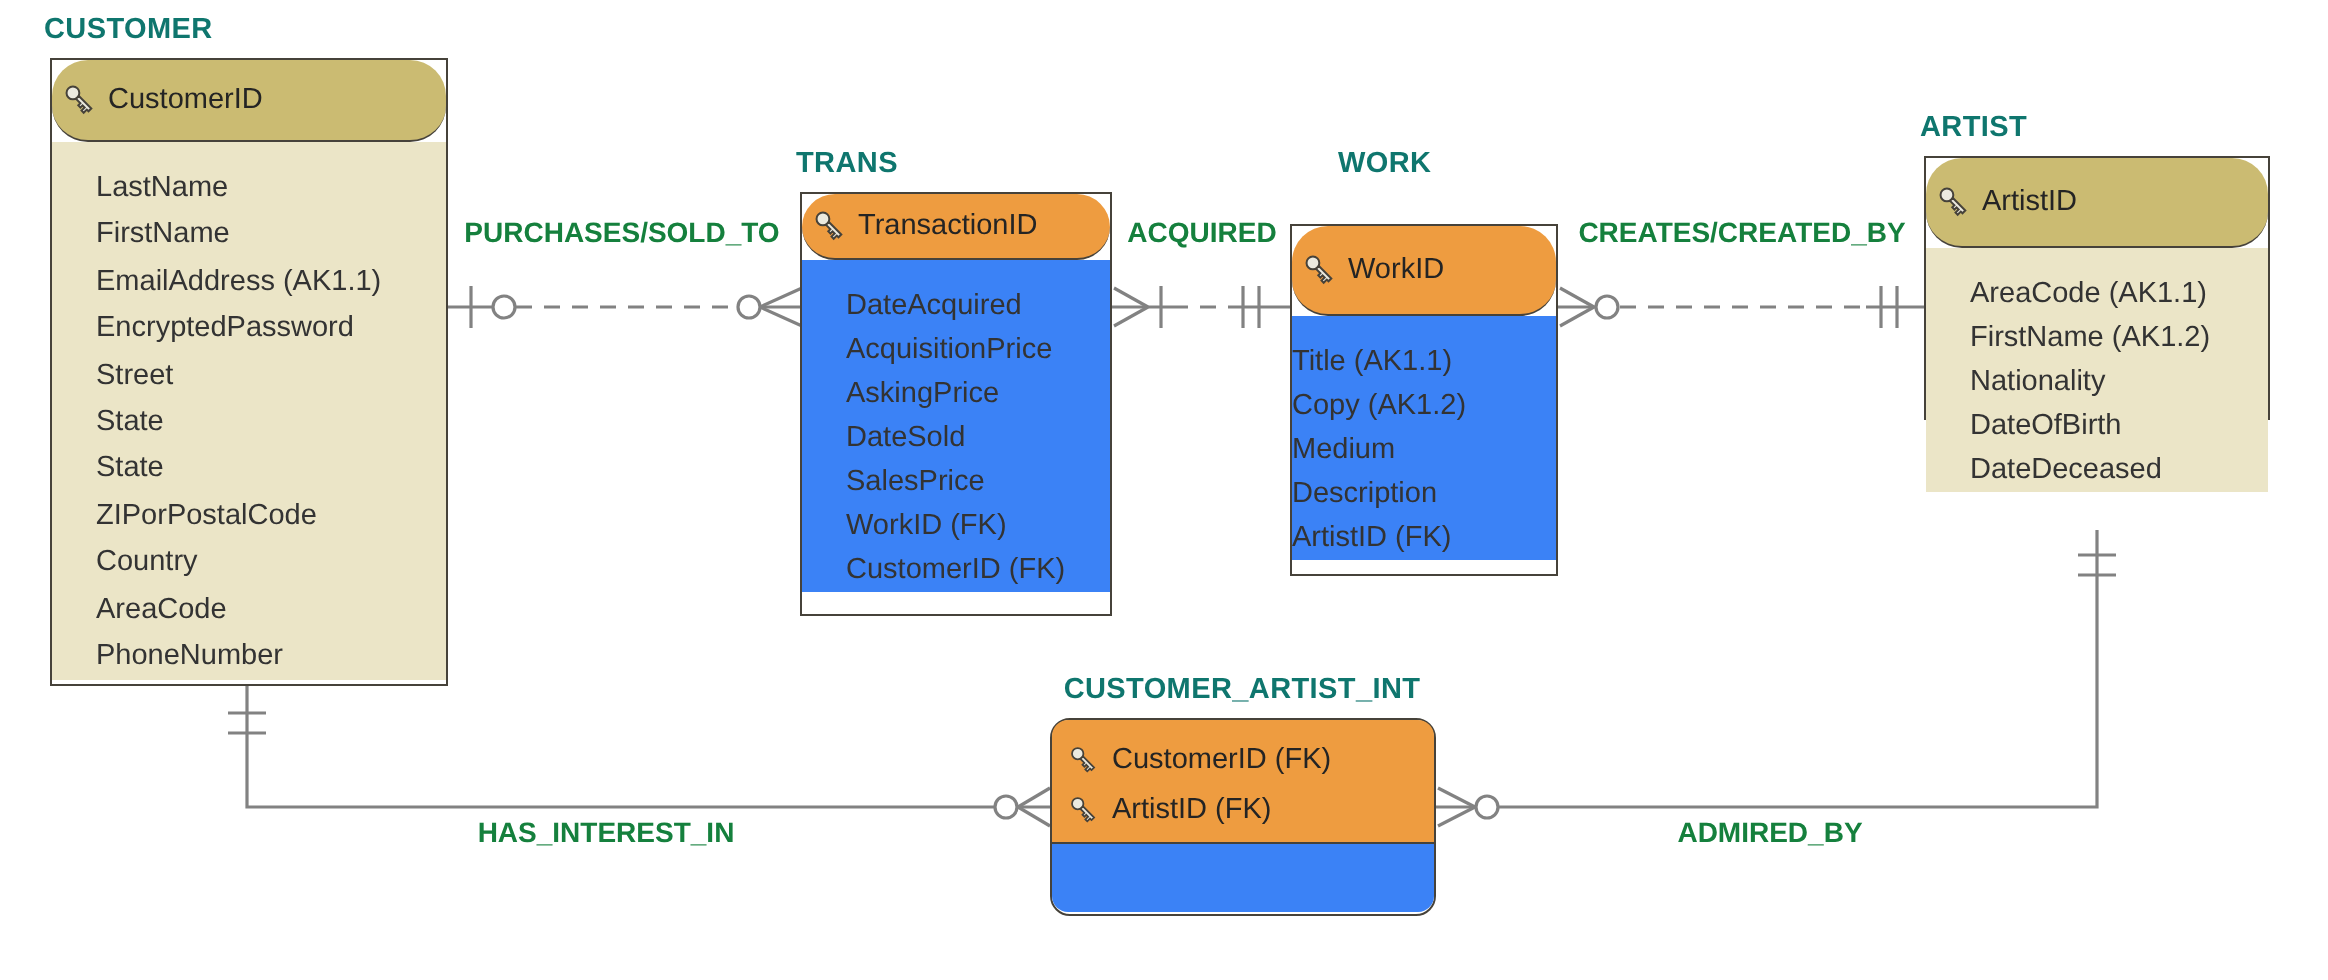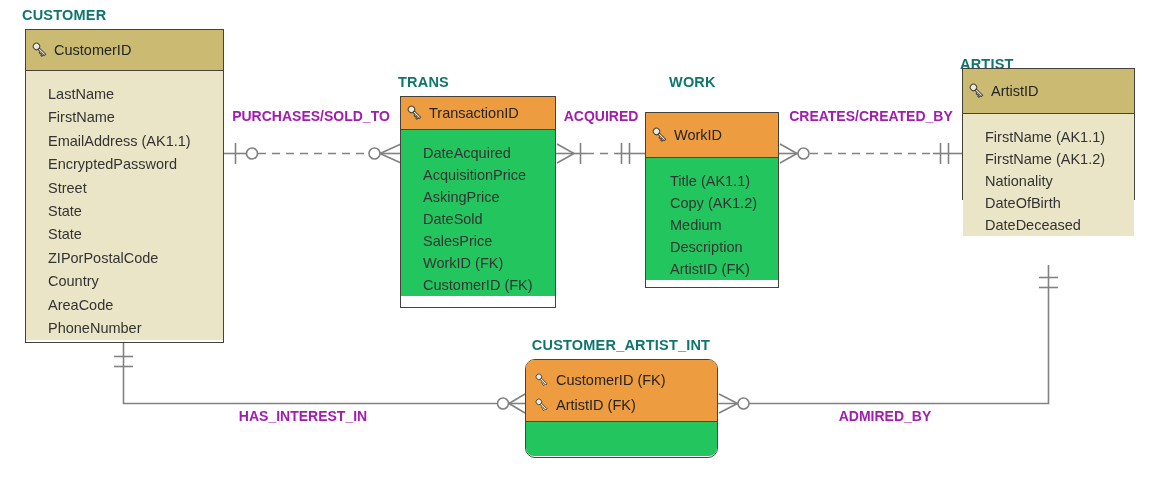"CustomerID" .ent-header { border-radius: none -> 18px }
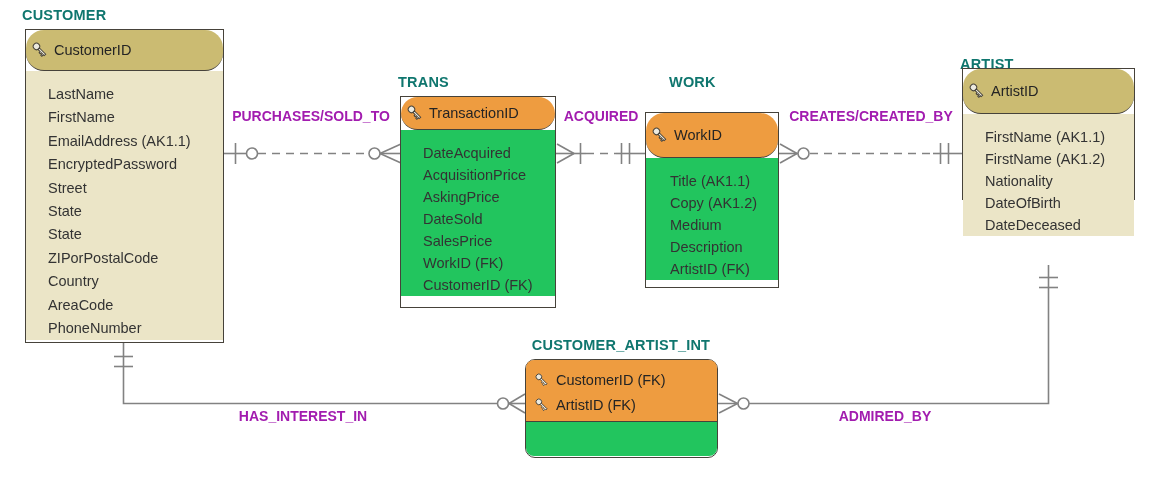"ArtistID" div.entity { top: 68px -> 78px }
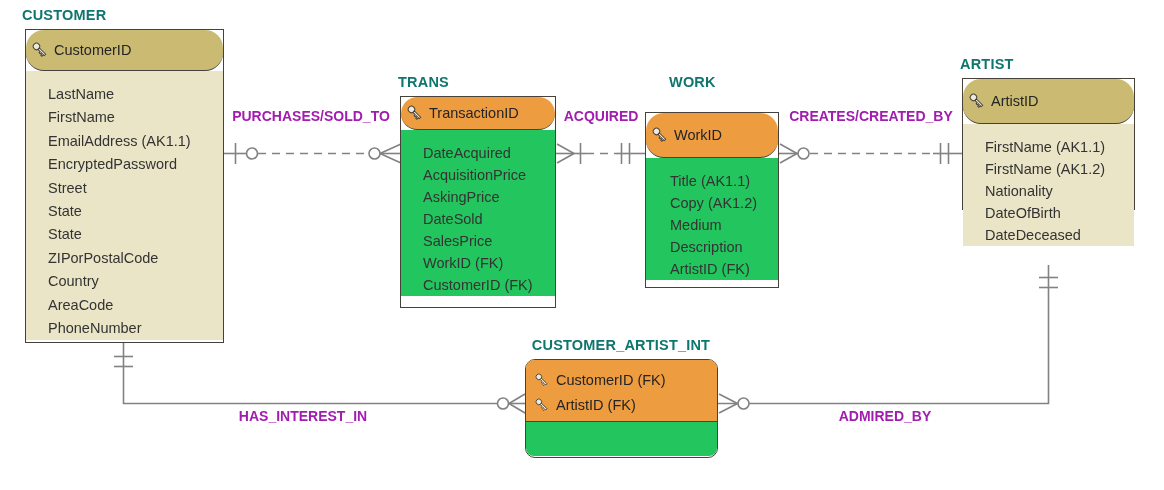"PURCHASES/SOLD_TO" .rel-label { color: #a21caf -> #15803d }
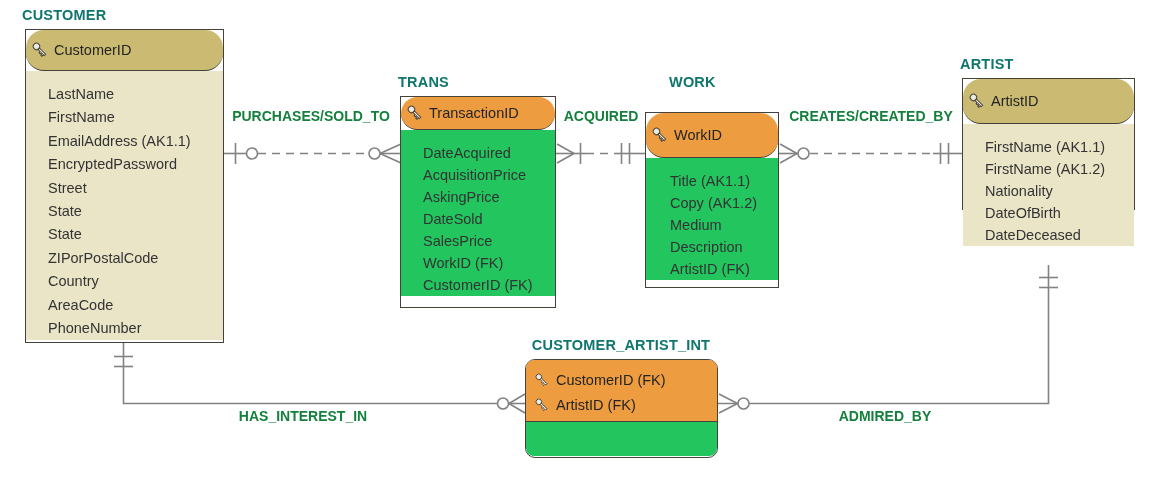"DateAcquired" .orange .ent-body { background: #22c55e -> #3b82f6 }
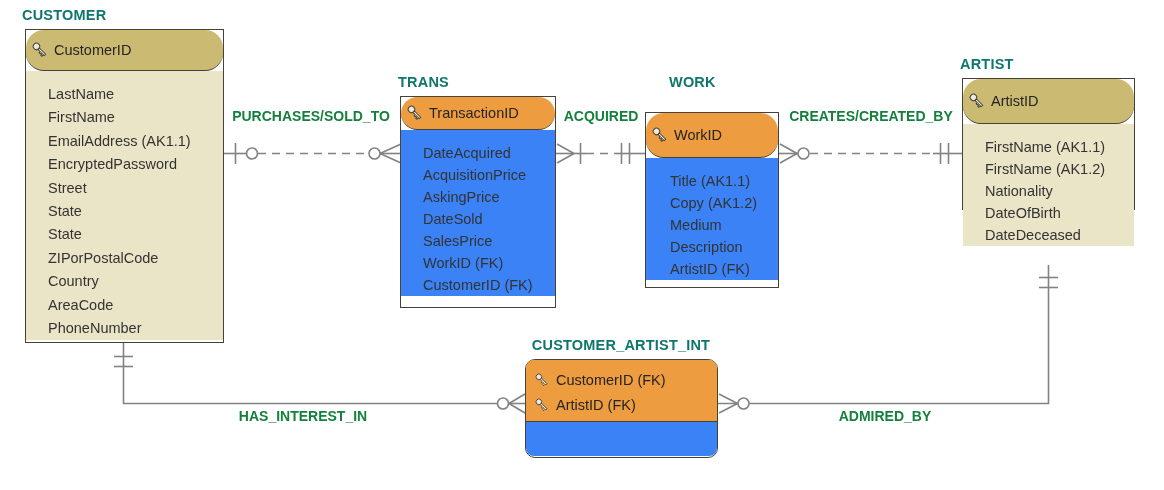"FirstName (AK1.1)" div.attr { text: FirstName -> AreaCode }
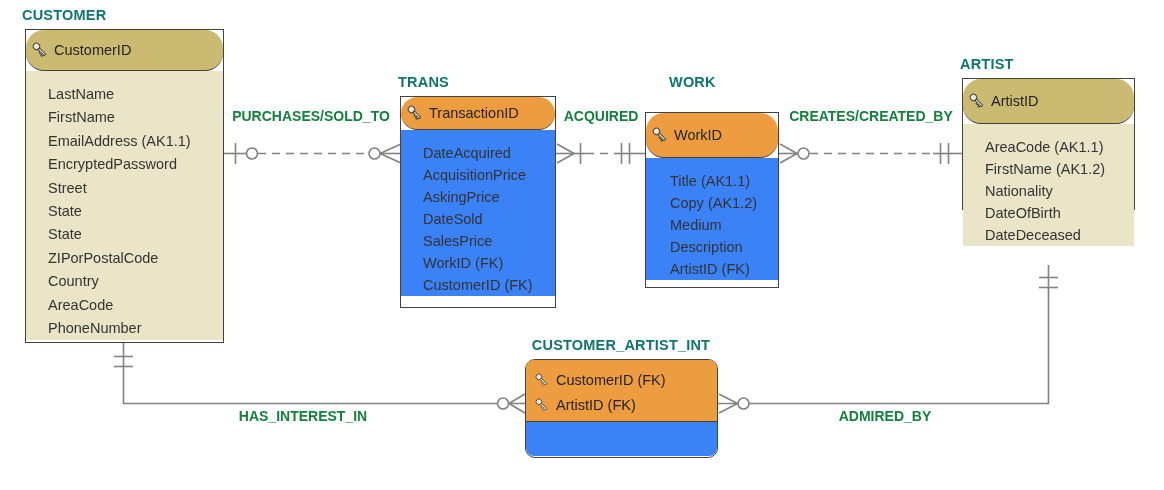"Title (AK1.1)" div.ent-body { padding-left: 24px -> 0 }
